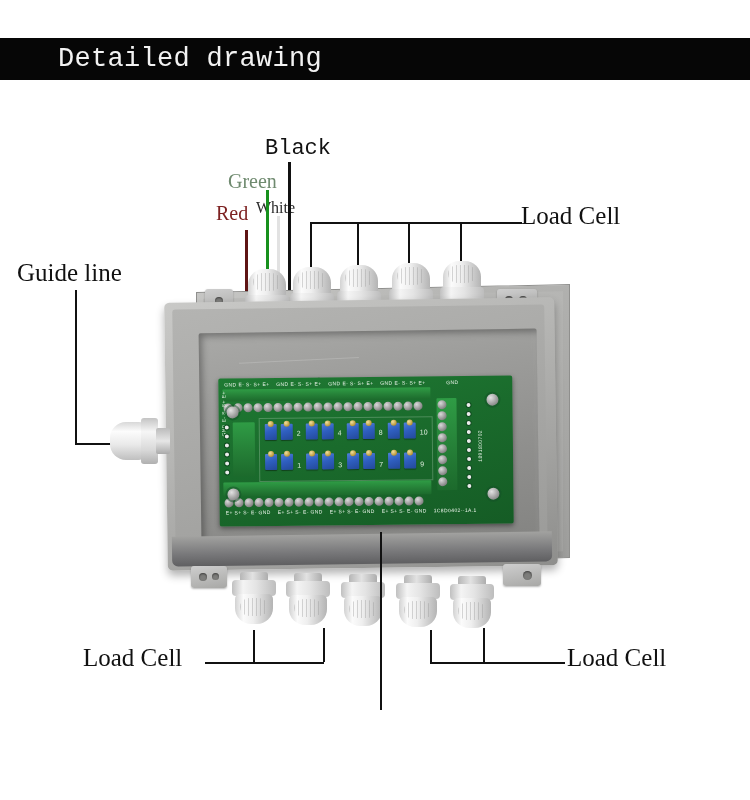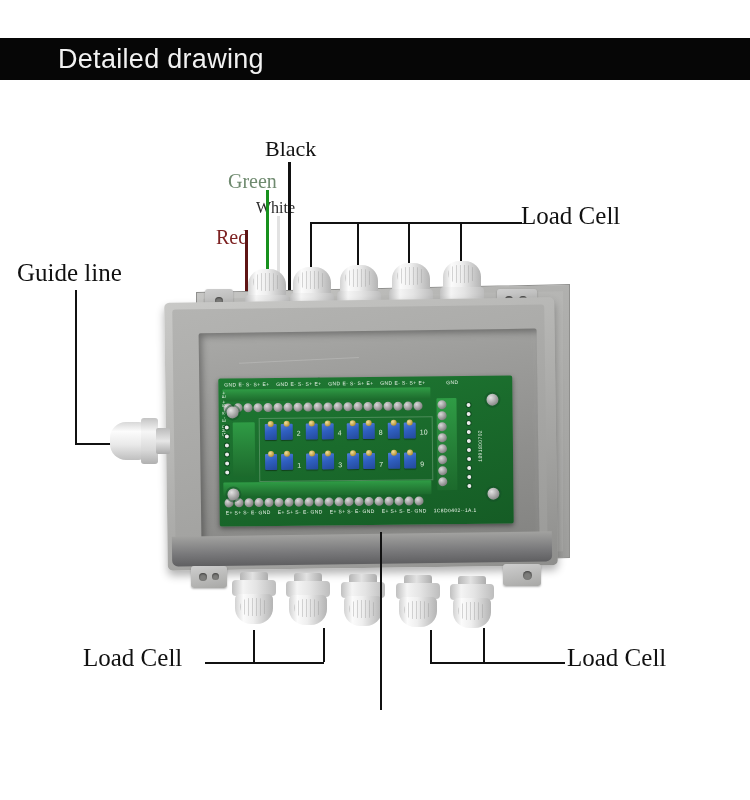"Detailed drawing" #banner-title { font-family: Liberation Sans, sans-serif -> Liberation Mono, monospace }
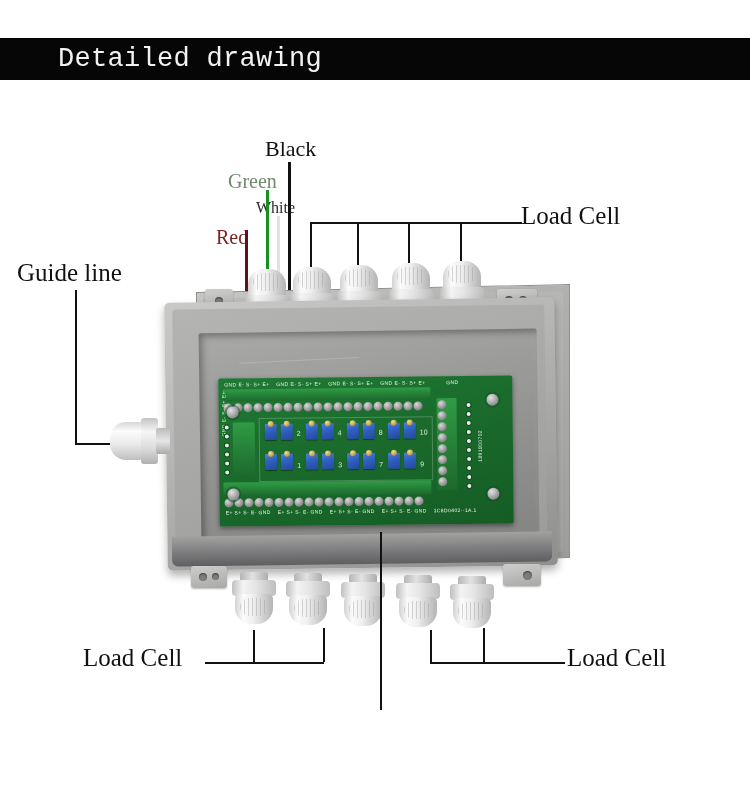"Black" .ann-md { font-family: none -> Liberation Mono, monospace }
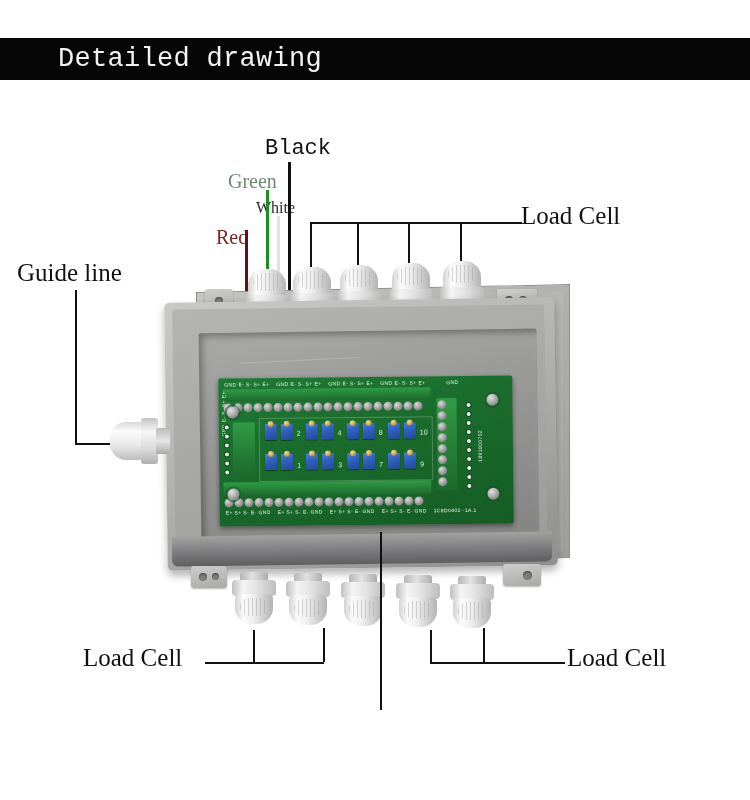"Red" div.ann { top: 226px -> 202px }
